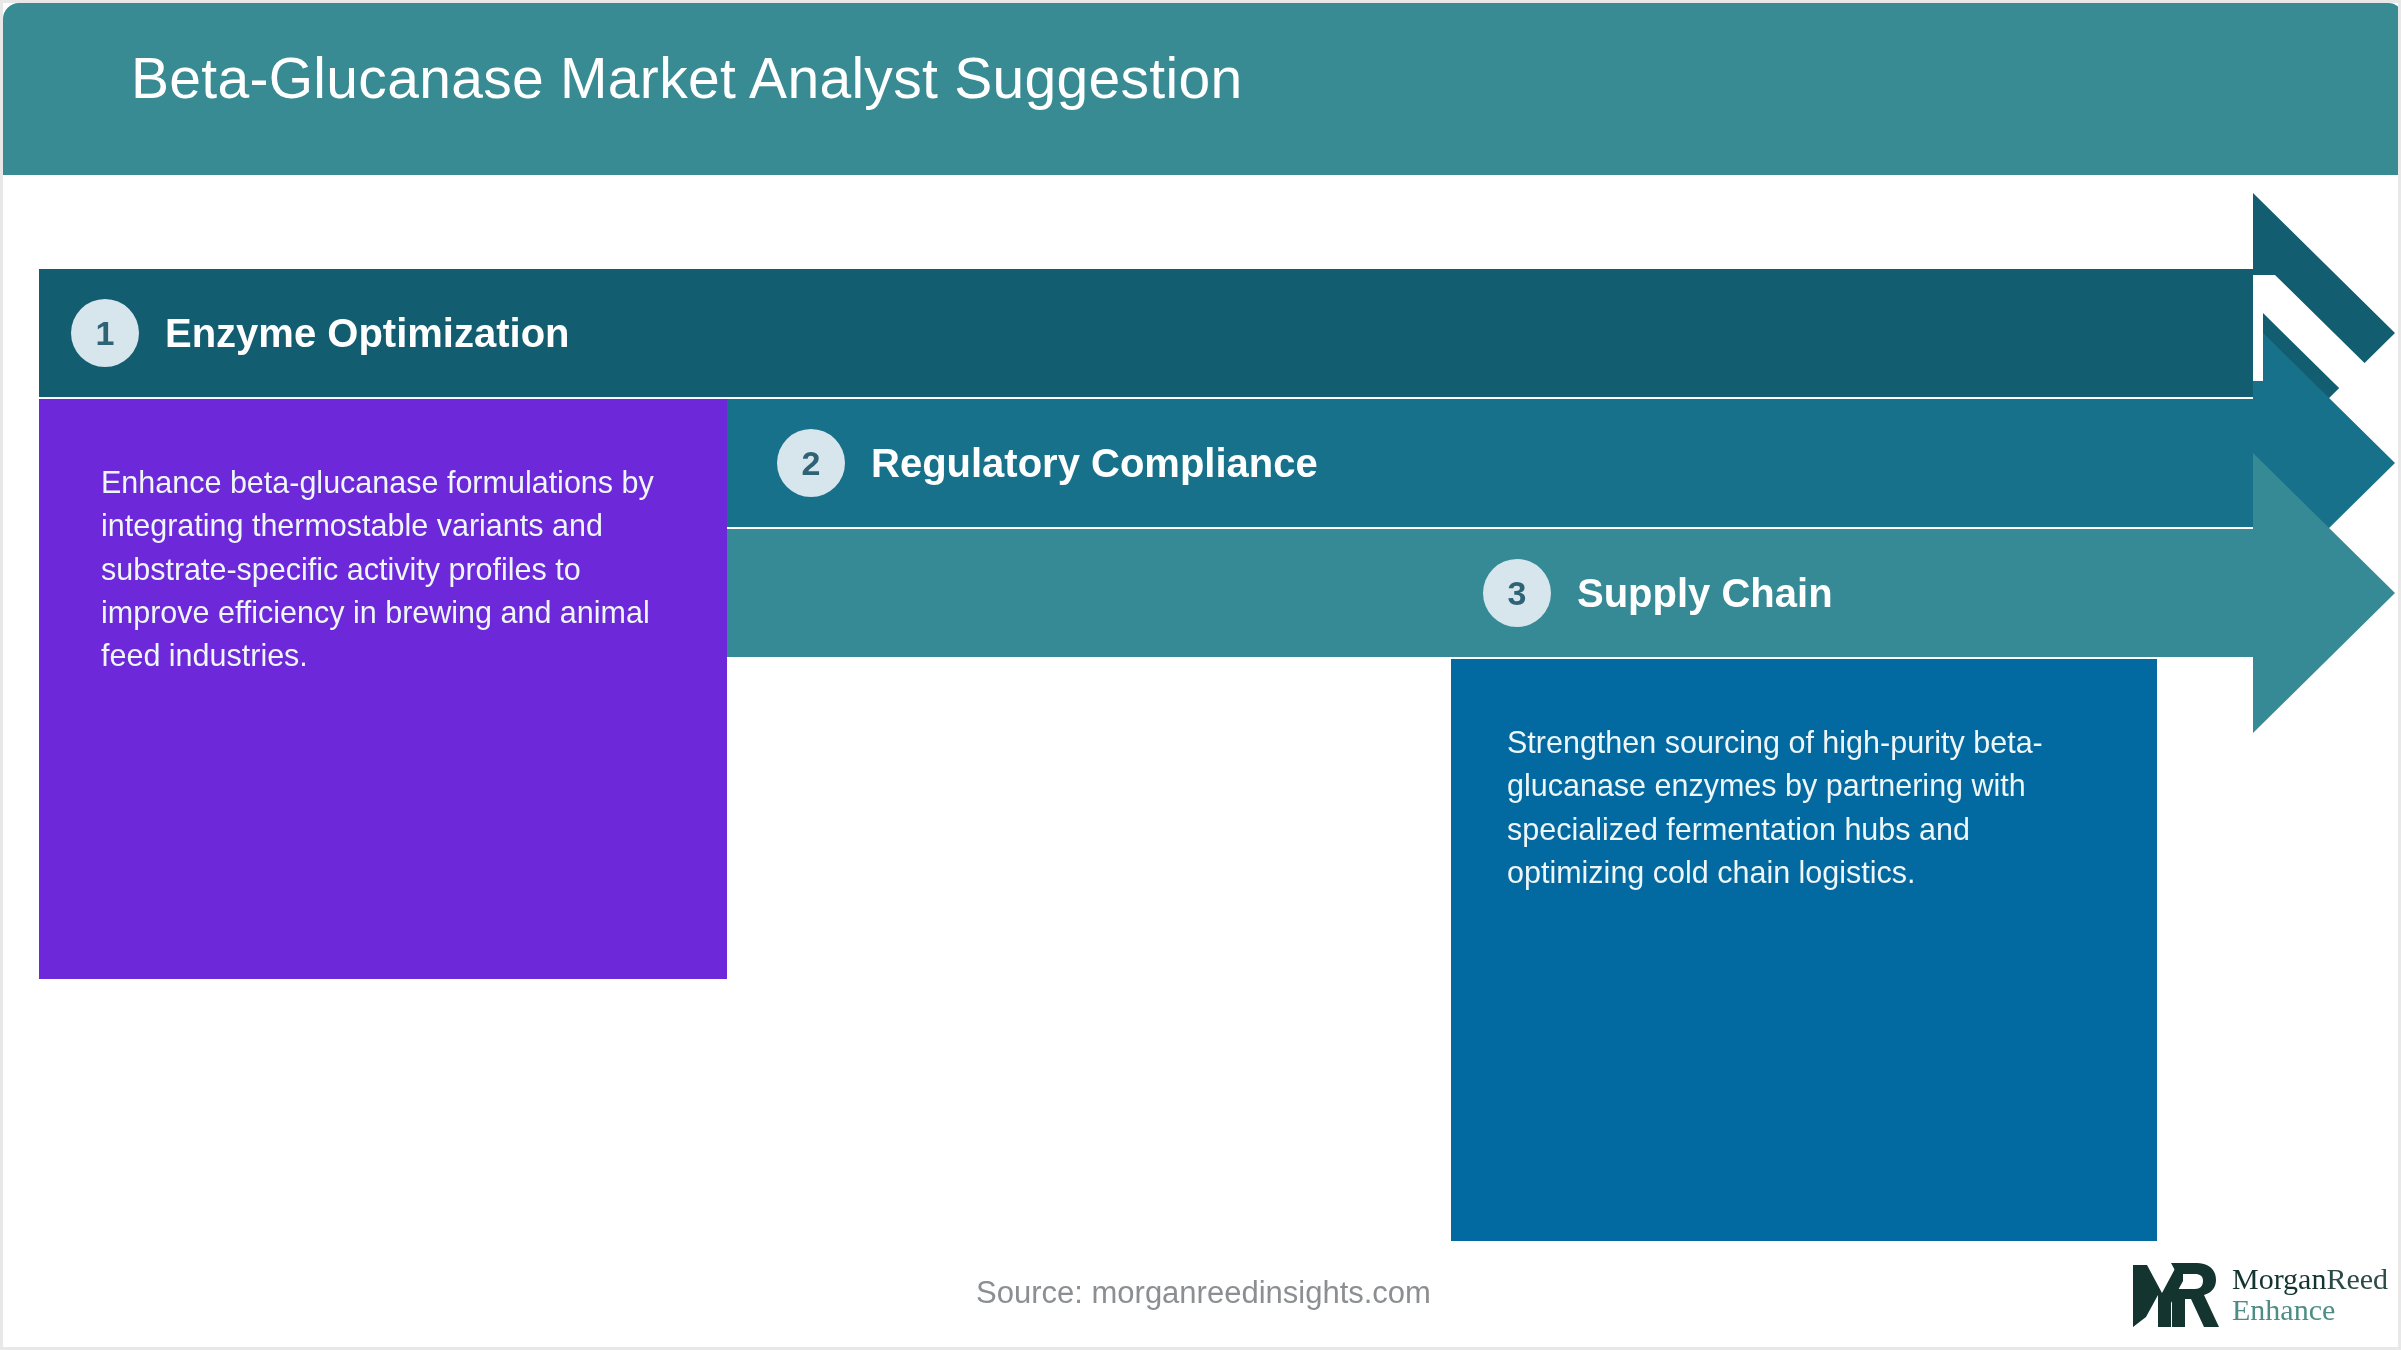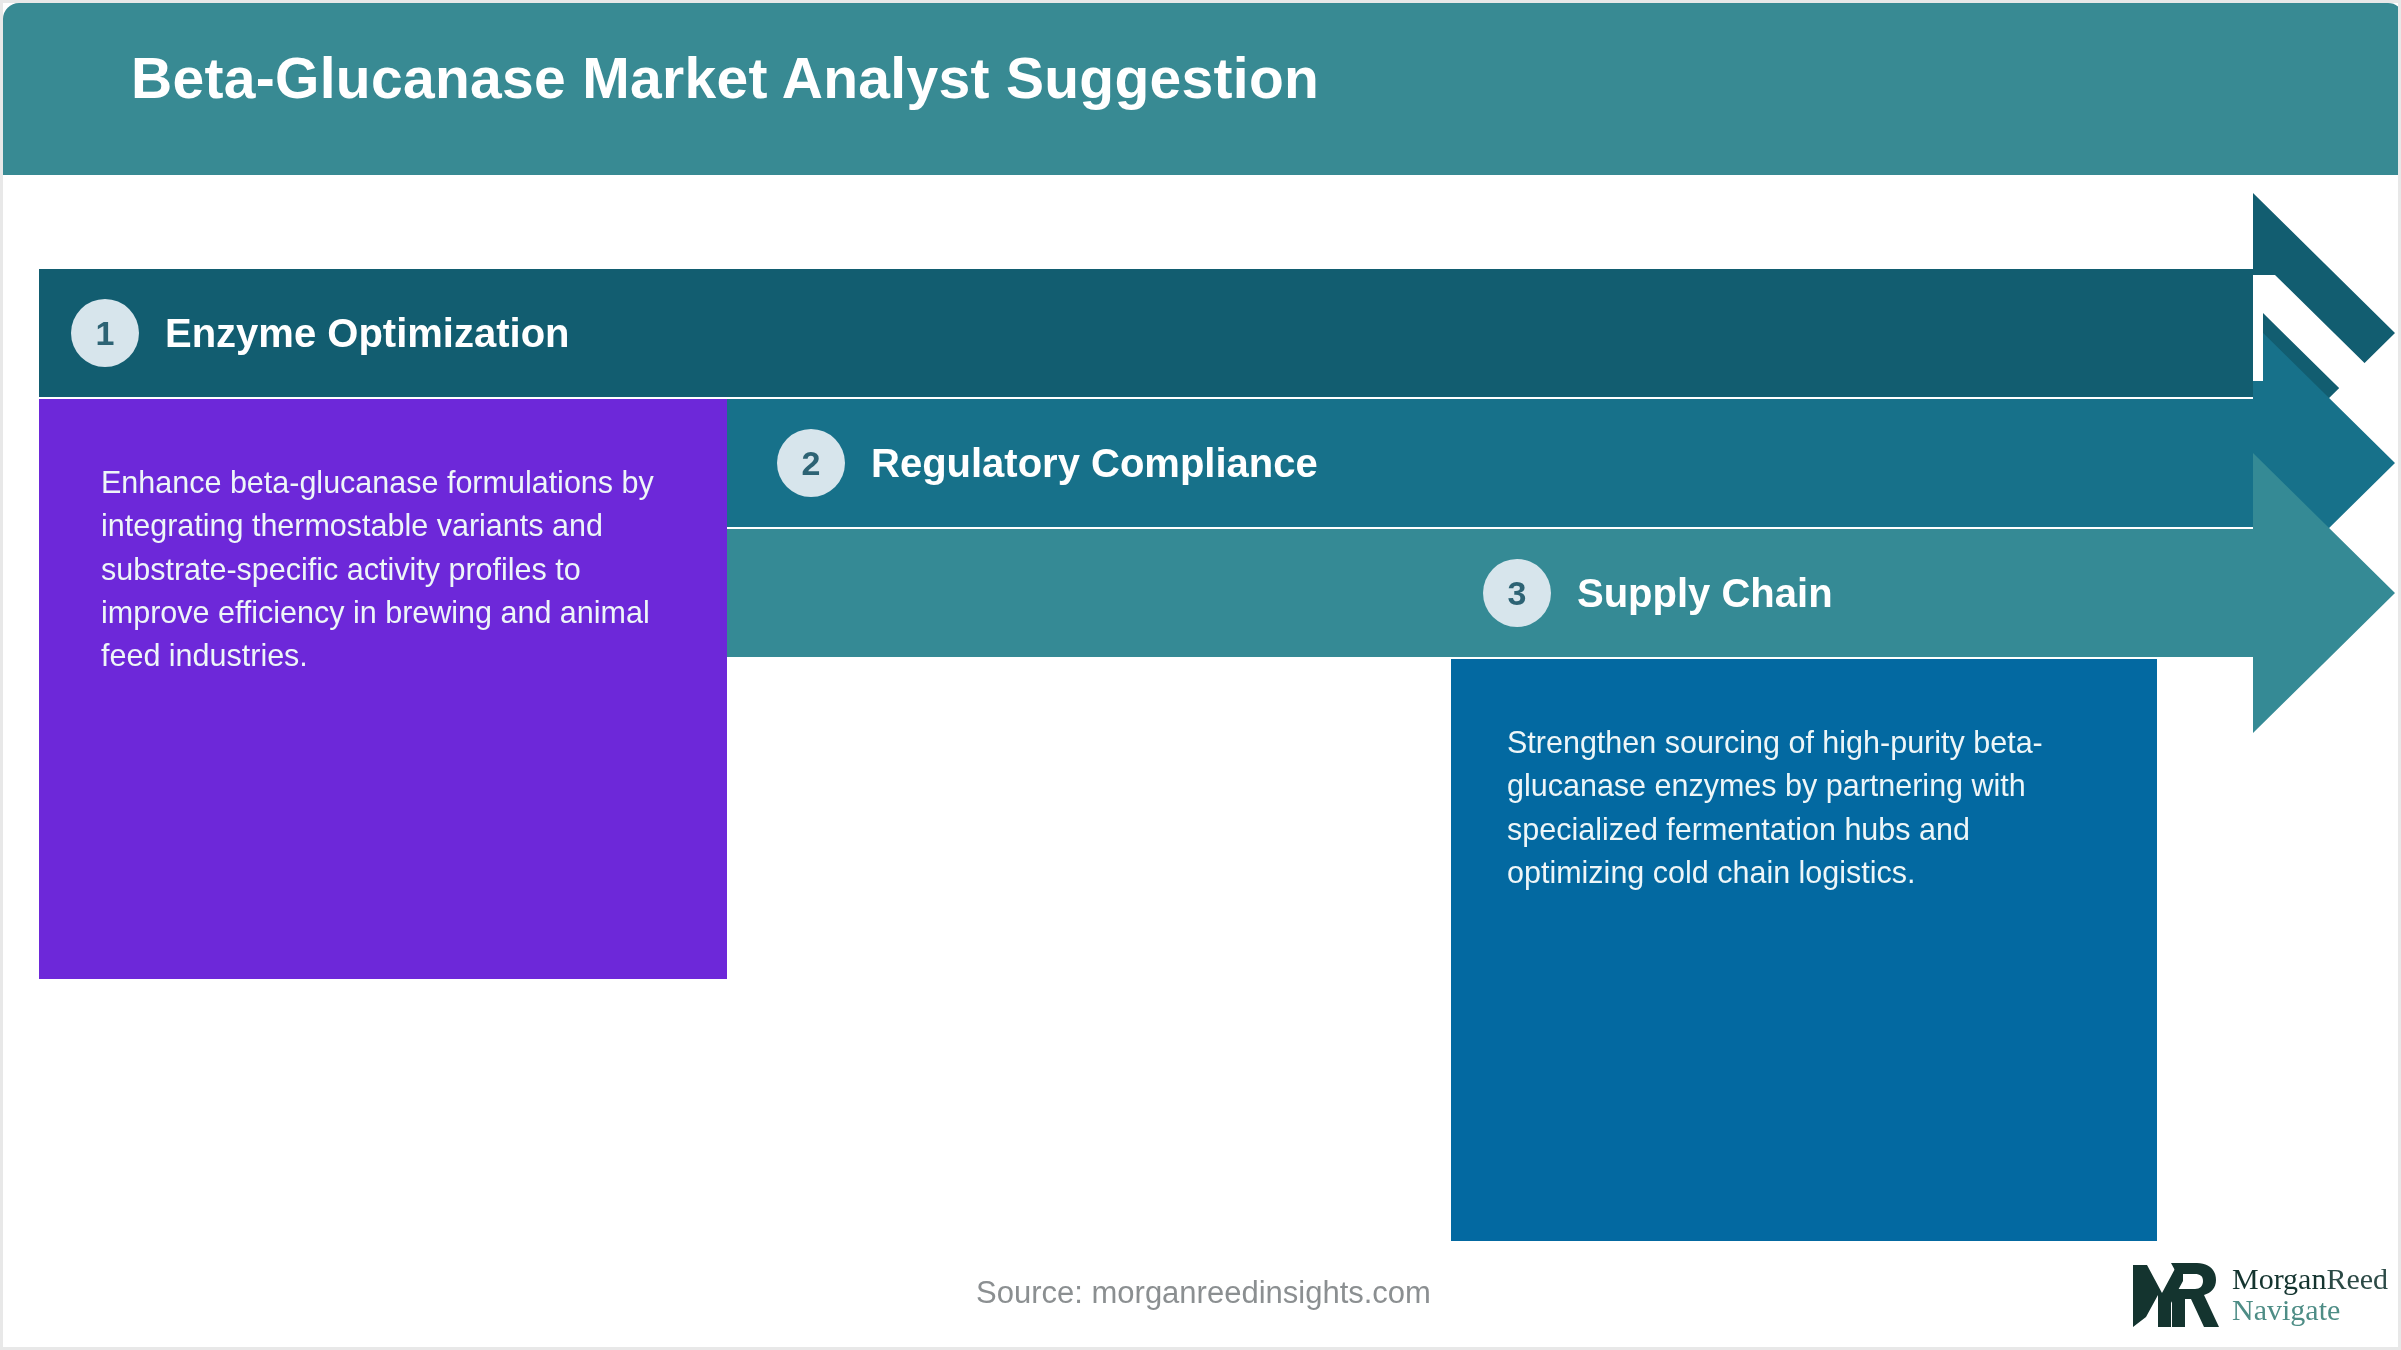"Beta-Glucanase Market Analyst Suggestion" #title-text { font-weight: bold -> normal }
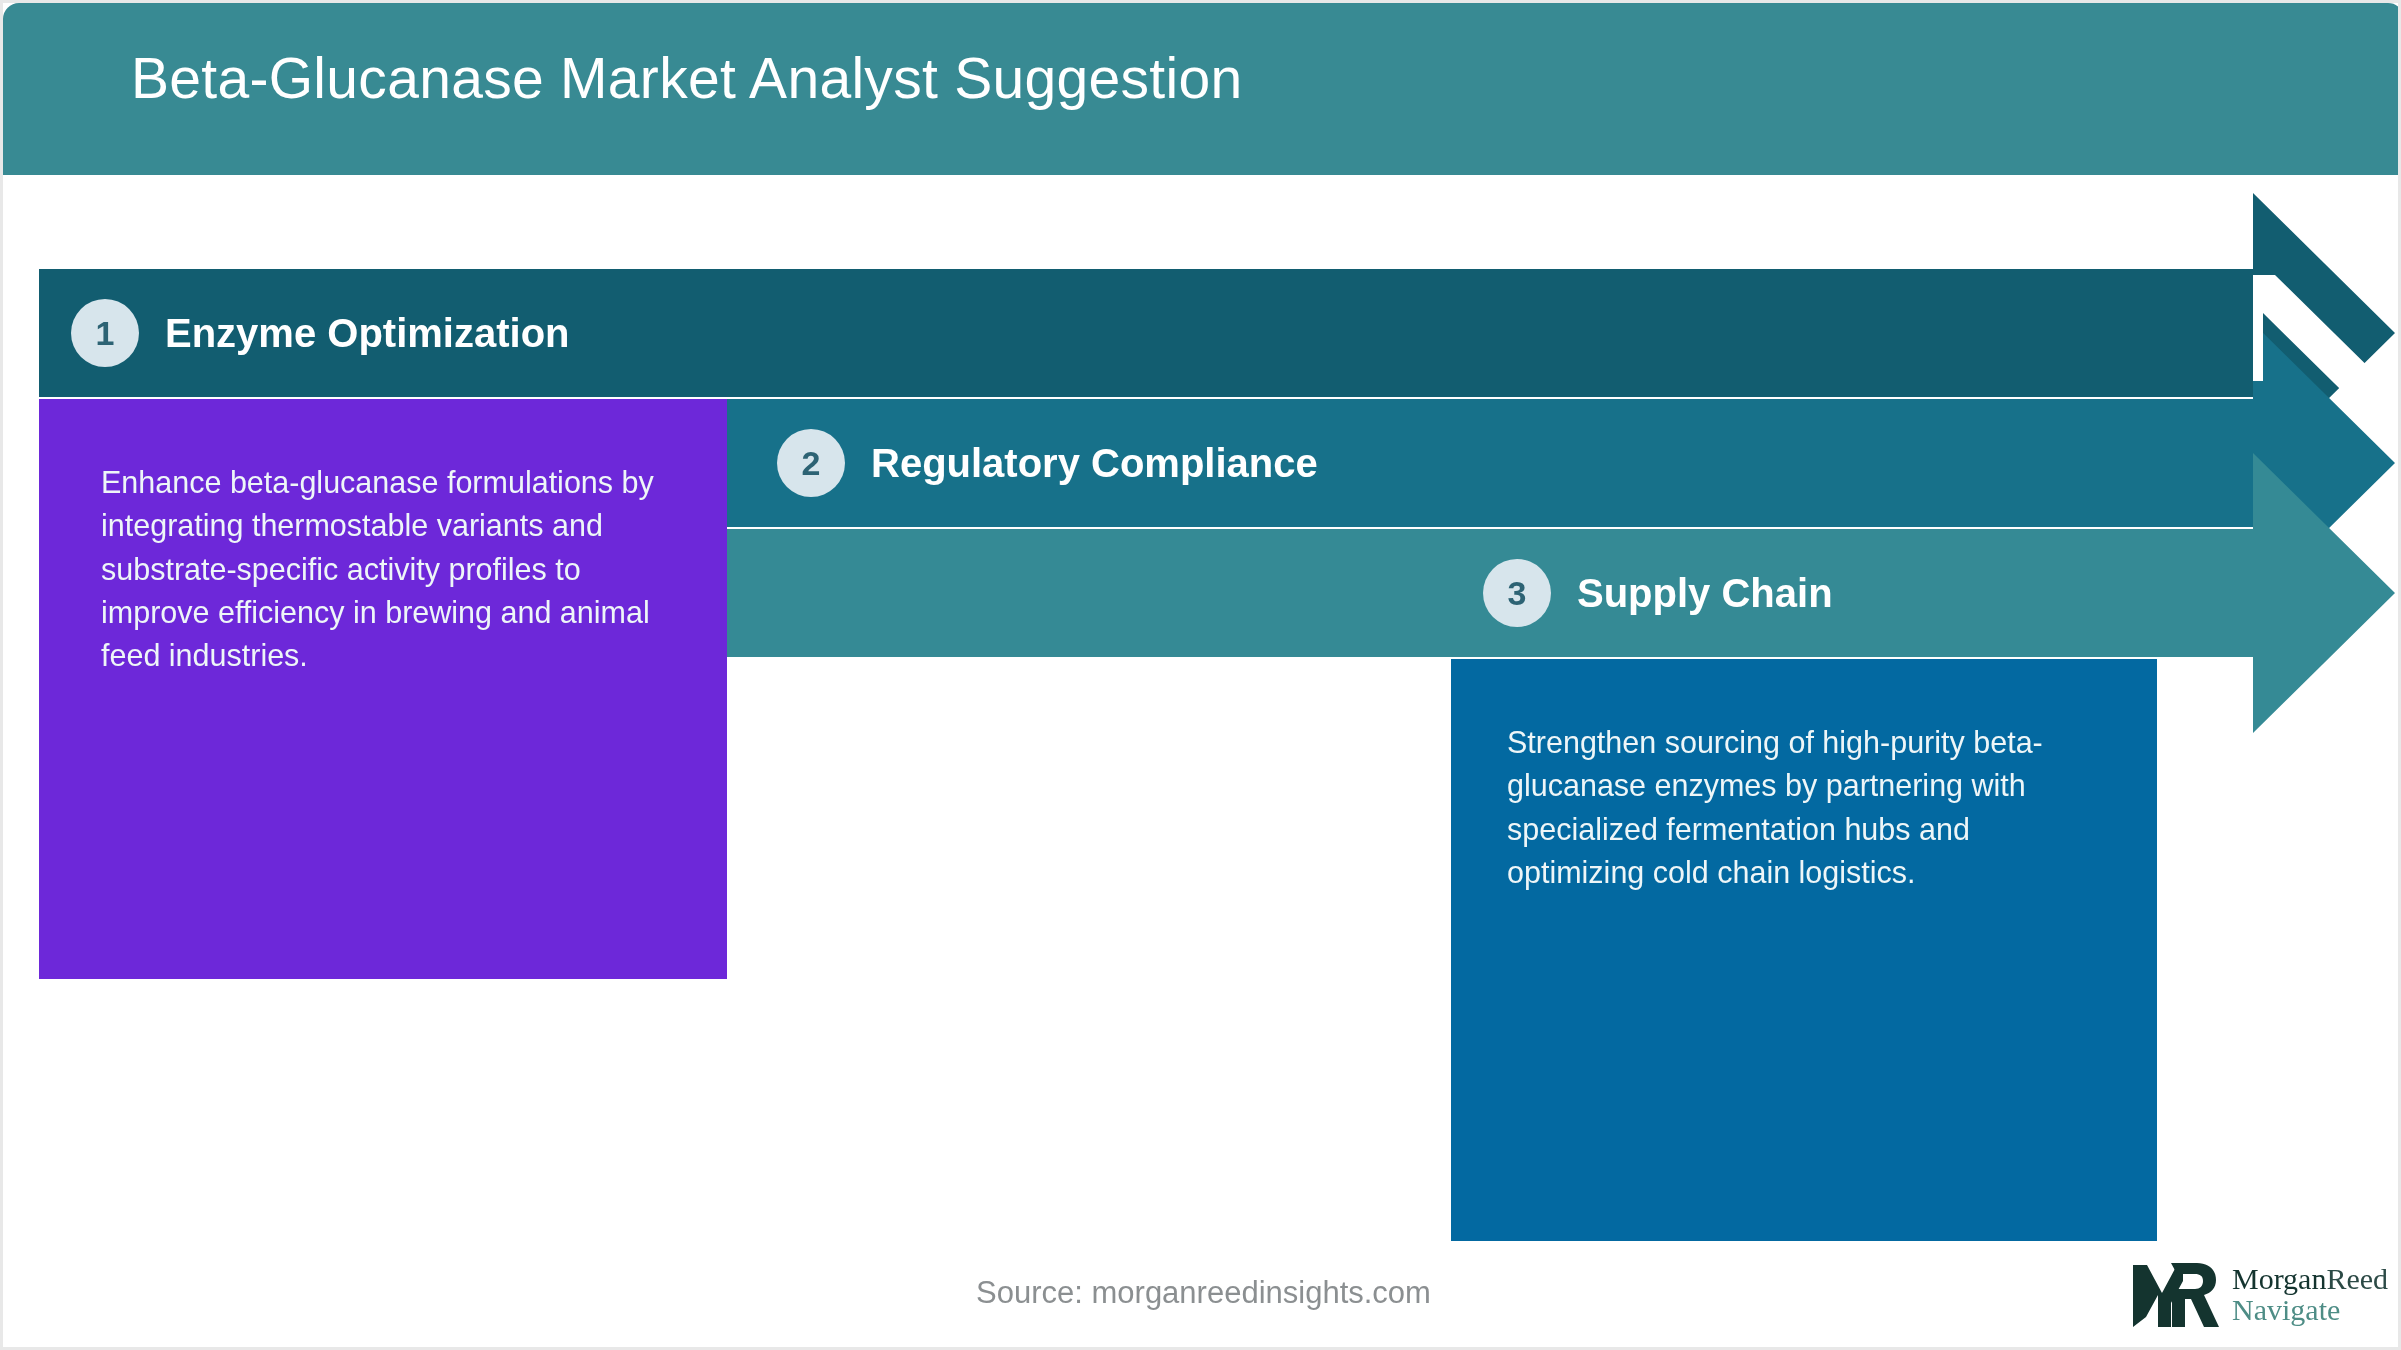"Navigate" div { text: Navigate -> Enhance }
